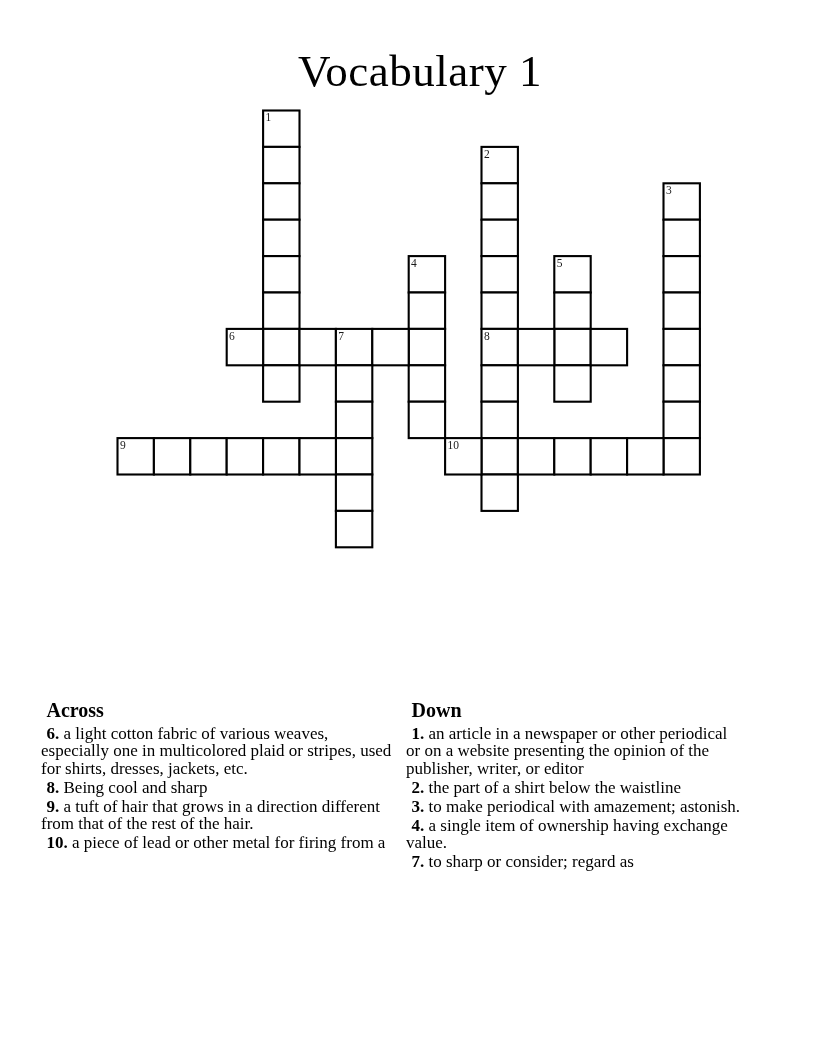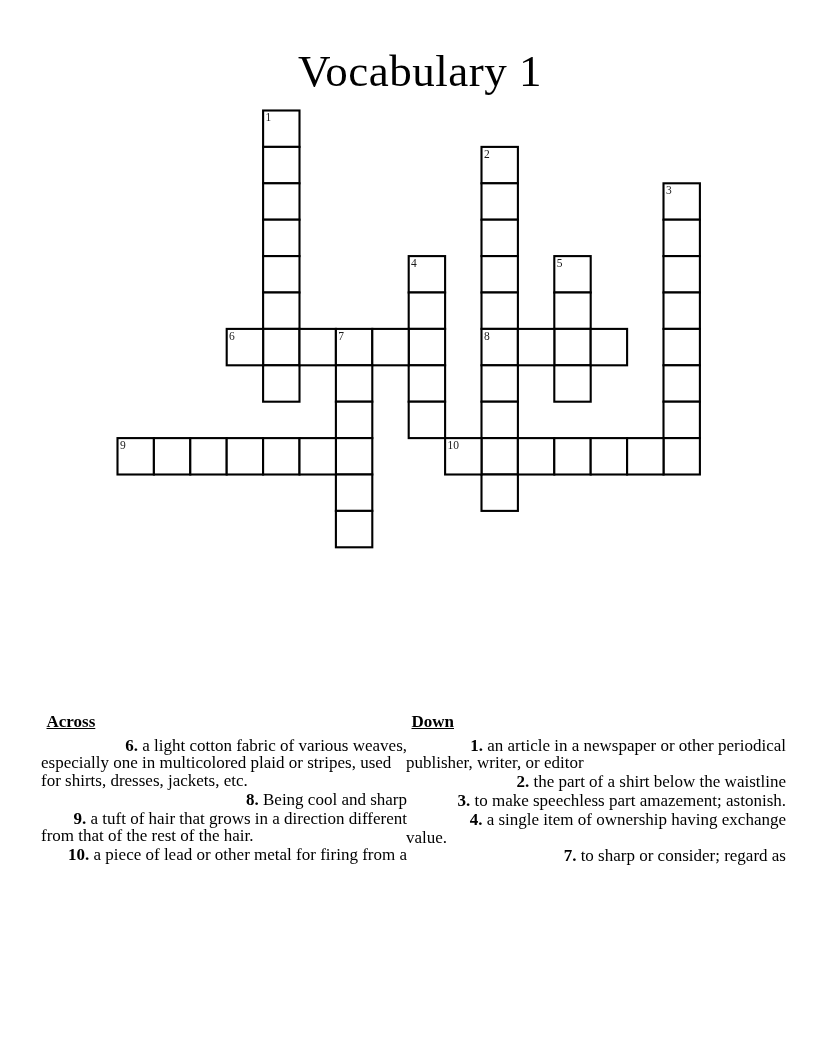"Across" .clues-heading { font-size: 17px -> 20px; margin: 12px 0 6px 0 -> 0 0 6px 0; text-decoration: underline -> none }
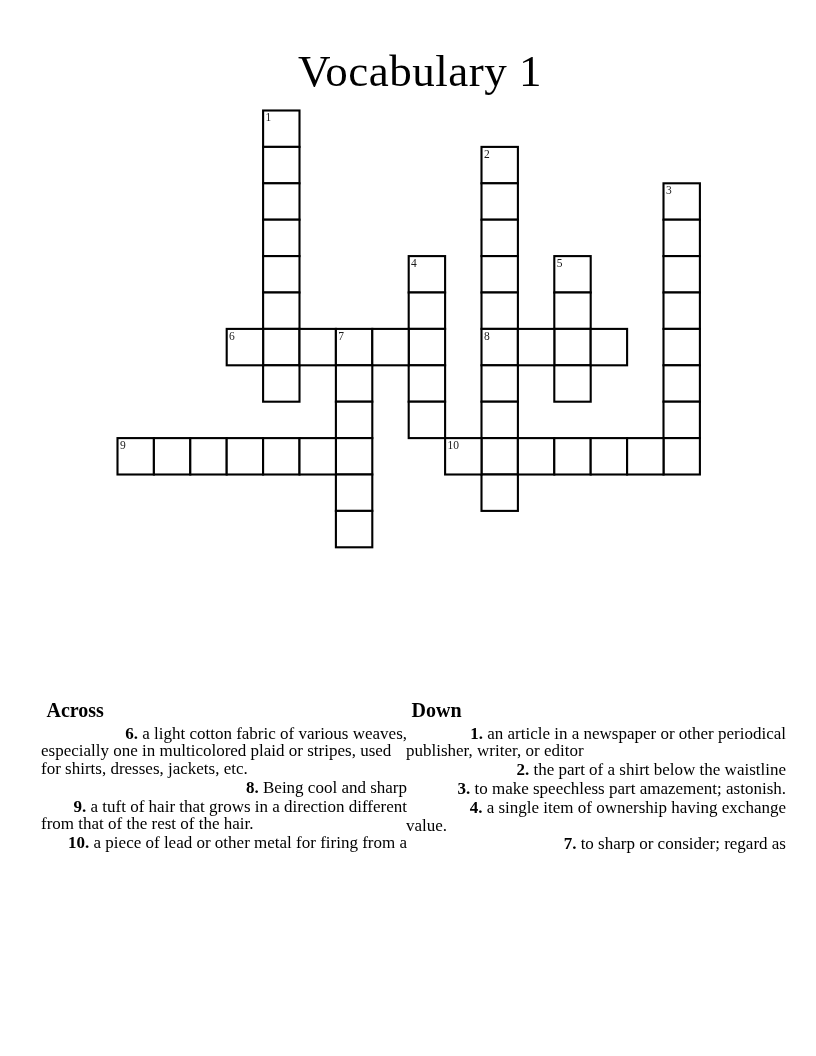"6. a light cotton fabric" .clue-line.first { text-align: right -> none }
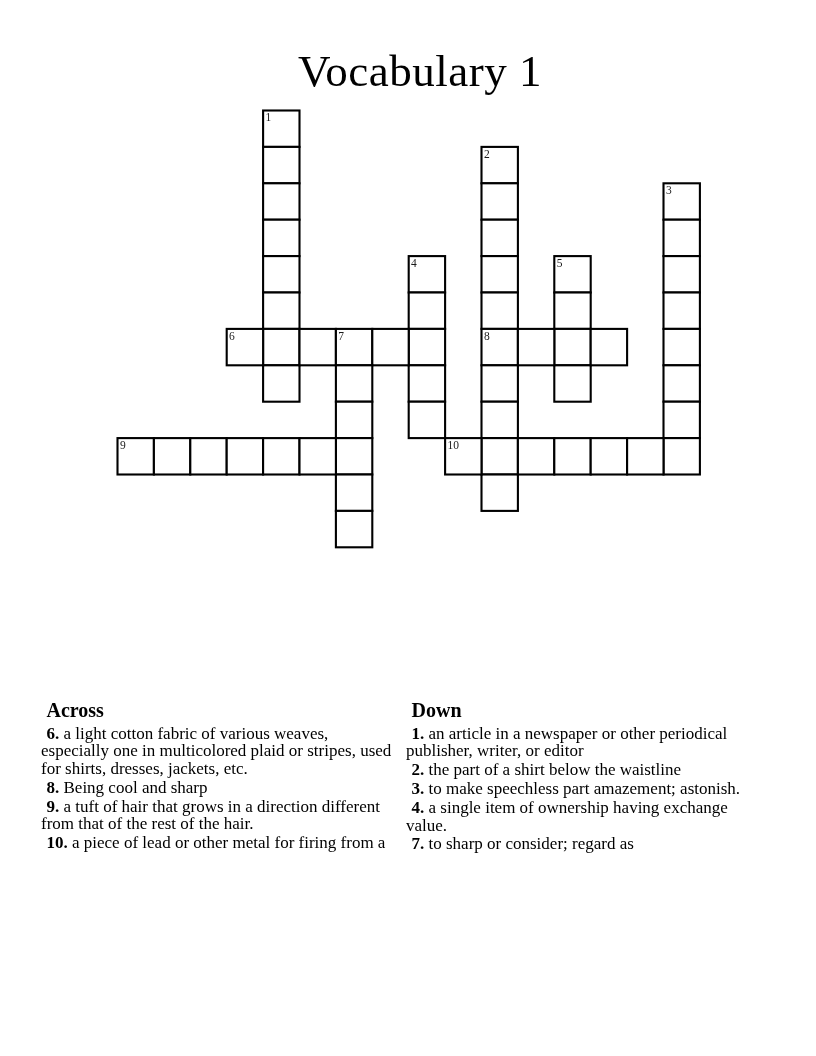"or on a website presenting" div.clue-line { html: none -> <div>or on a website presenting the opinion of the</div> }
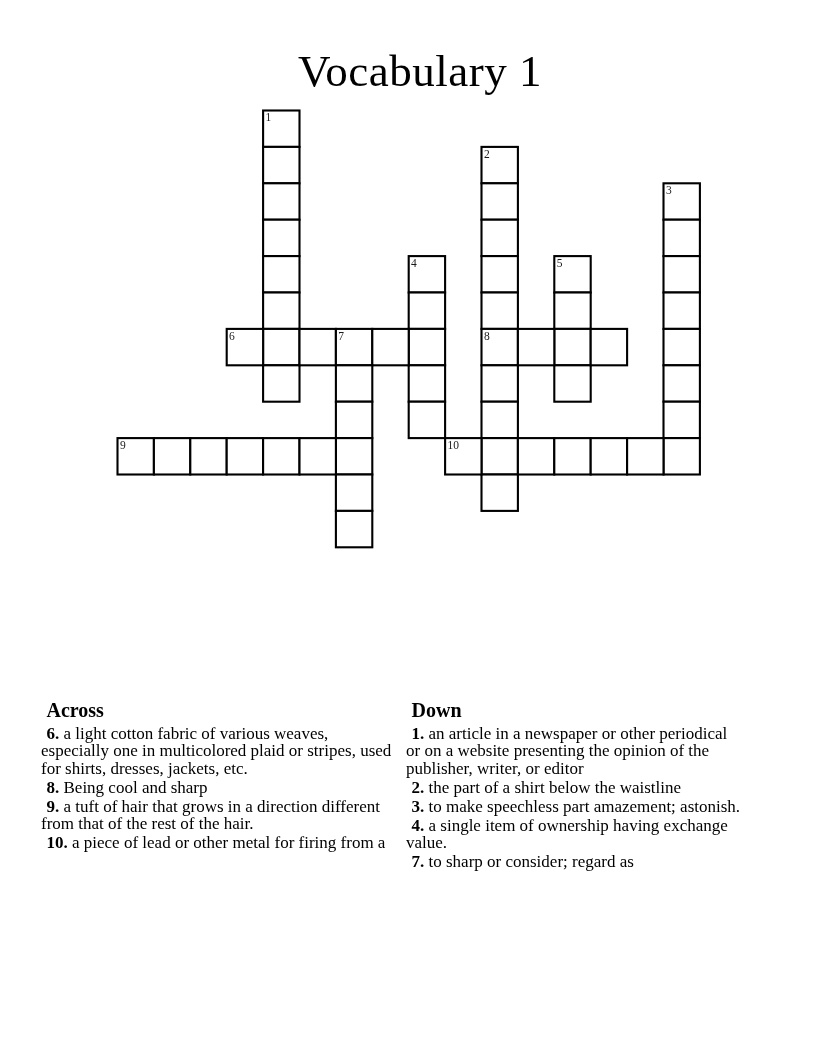"to make speechless part amazement;" span { text: speechless part -> periodical with }
